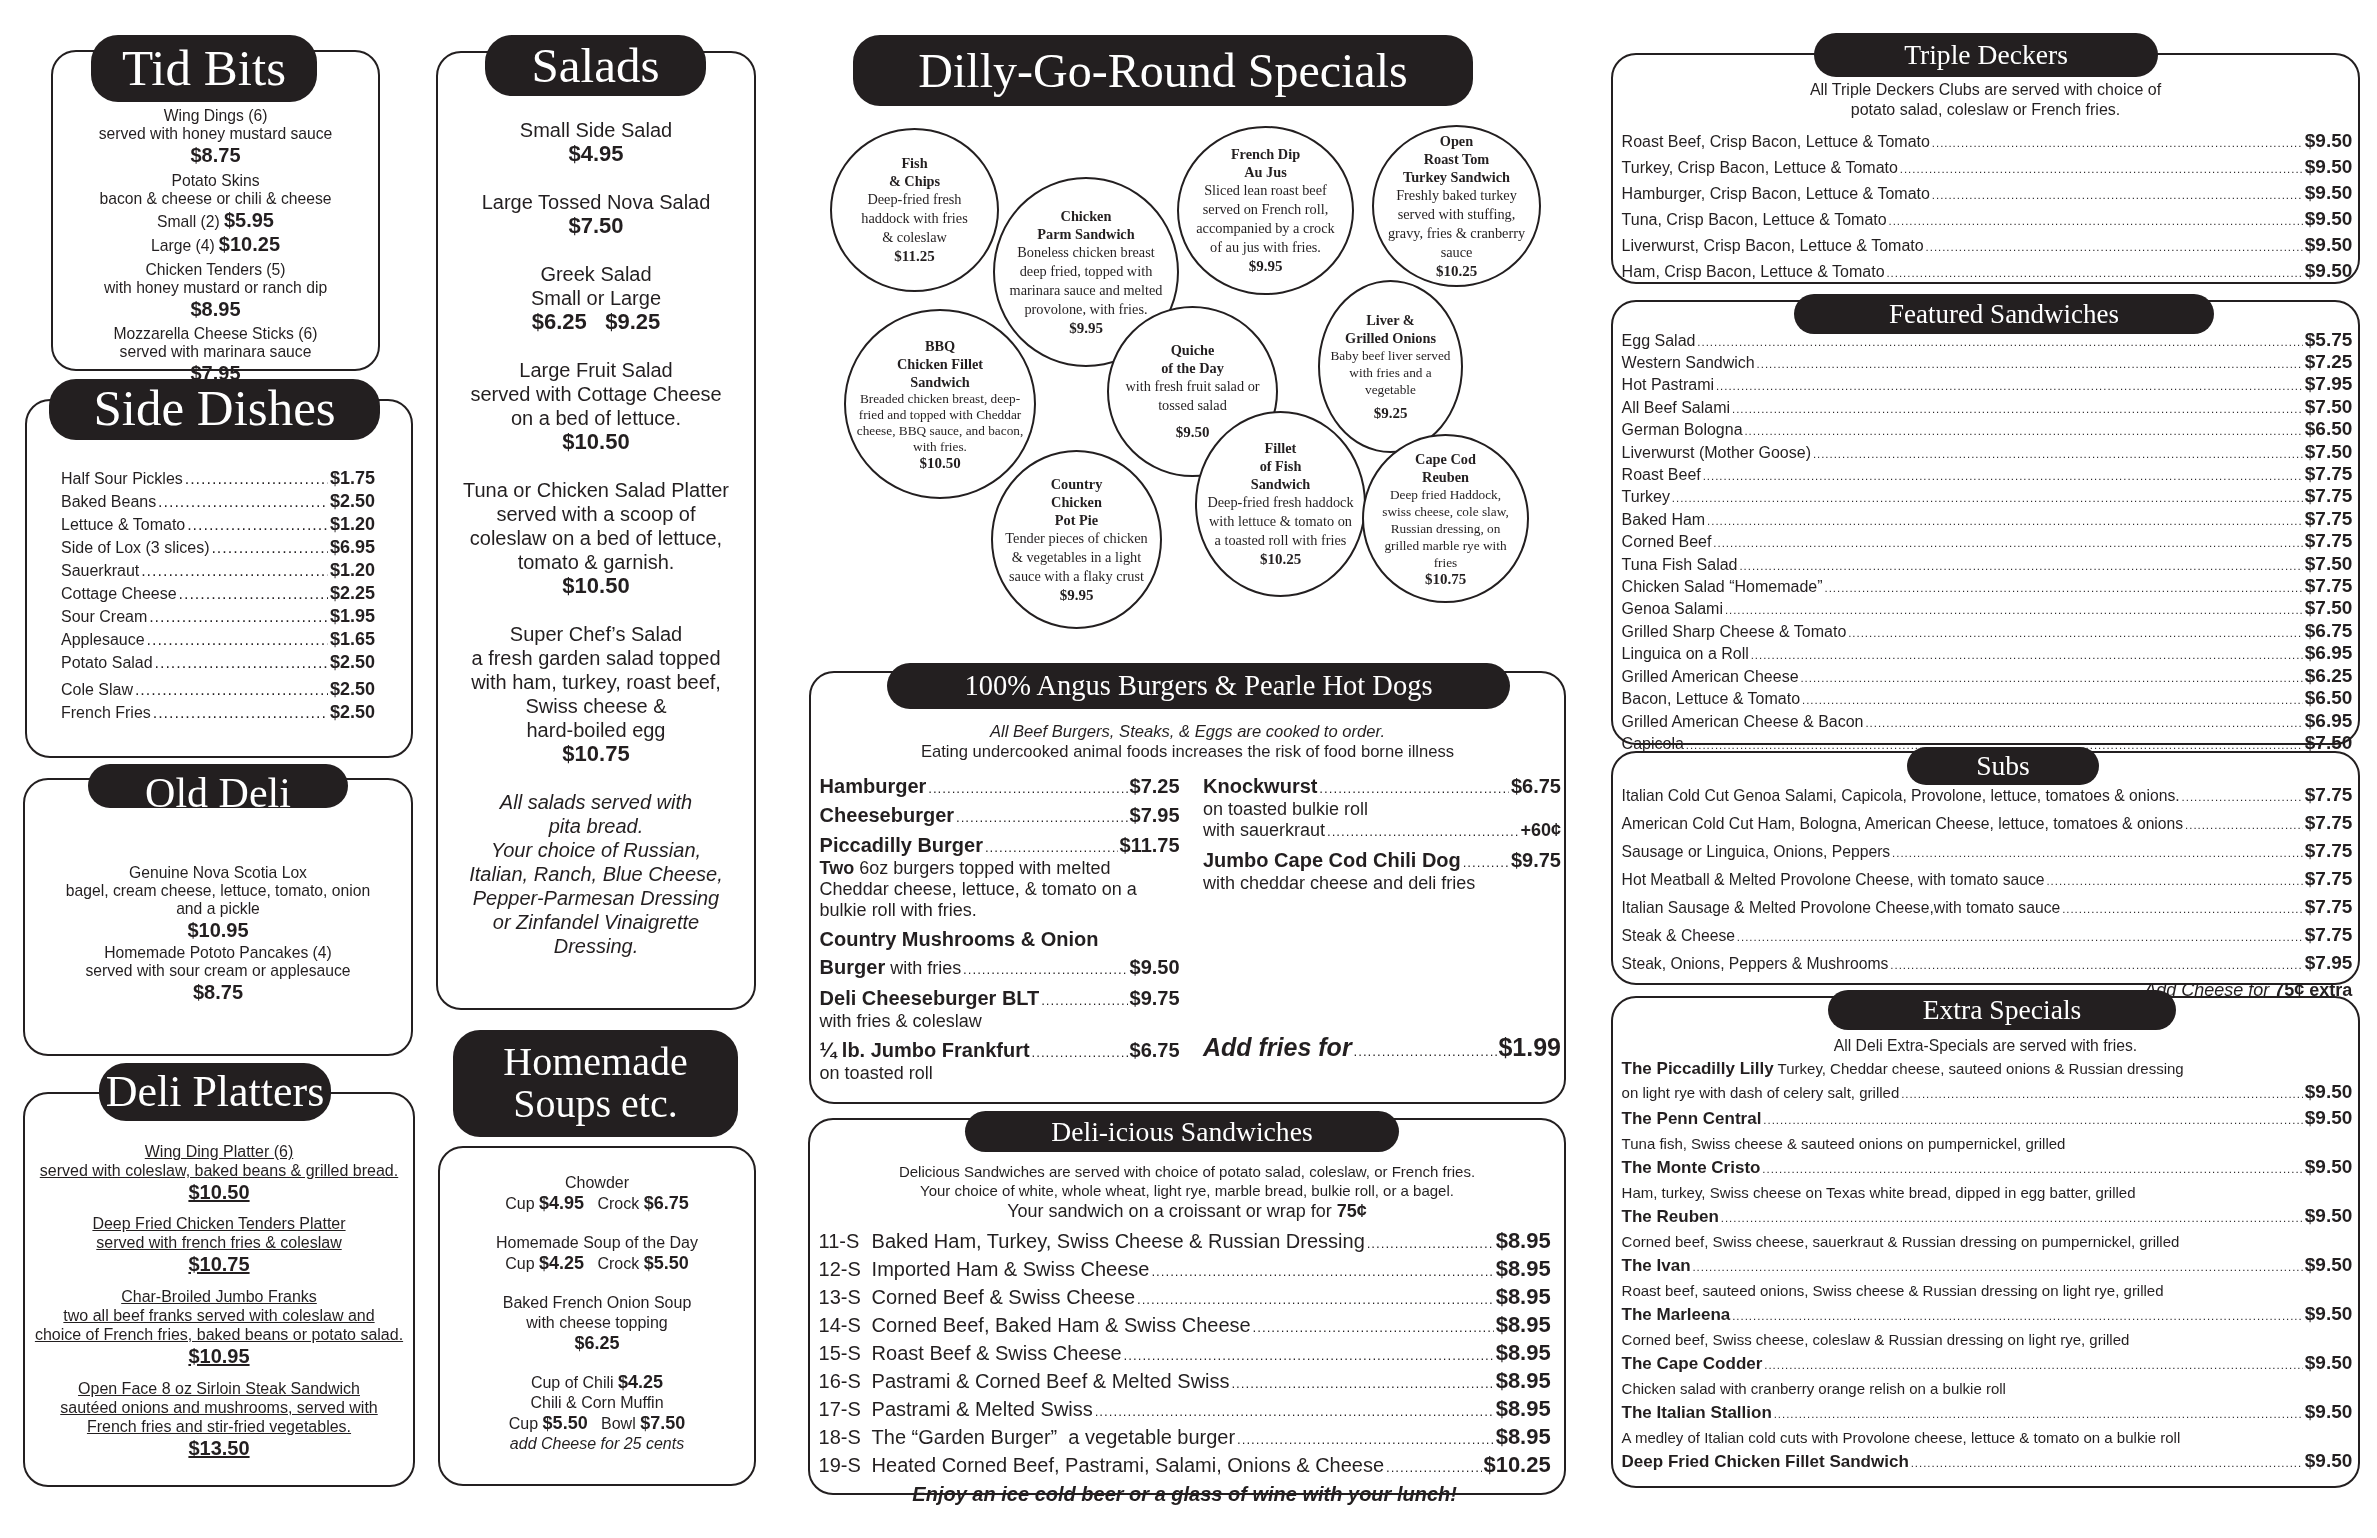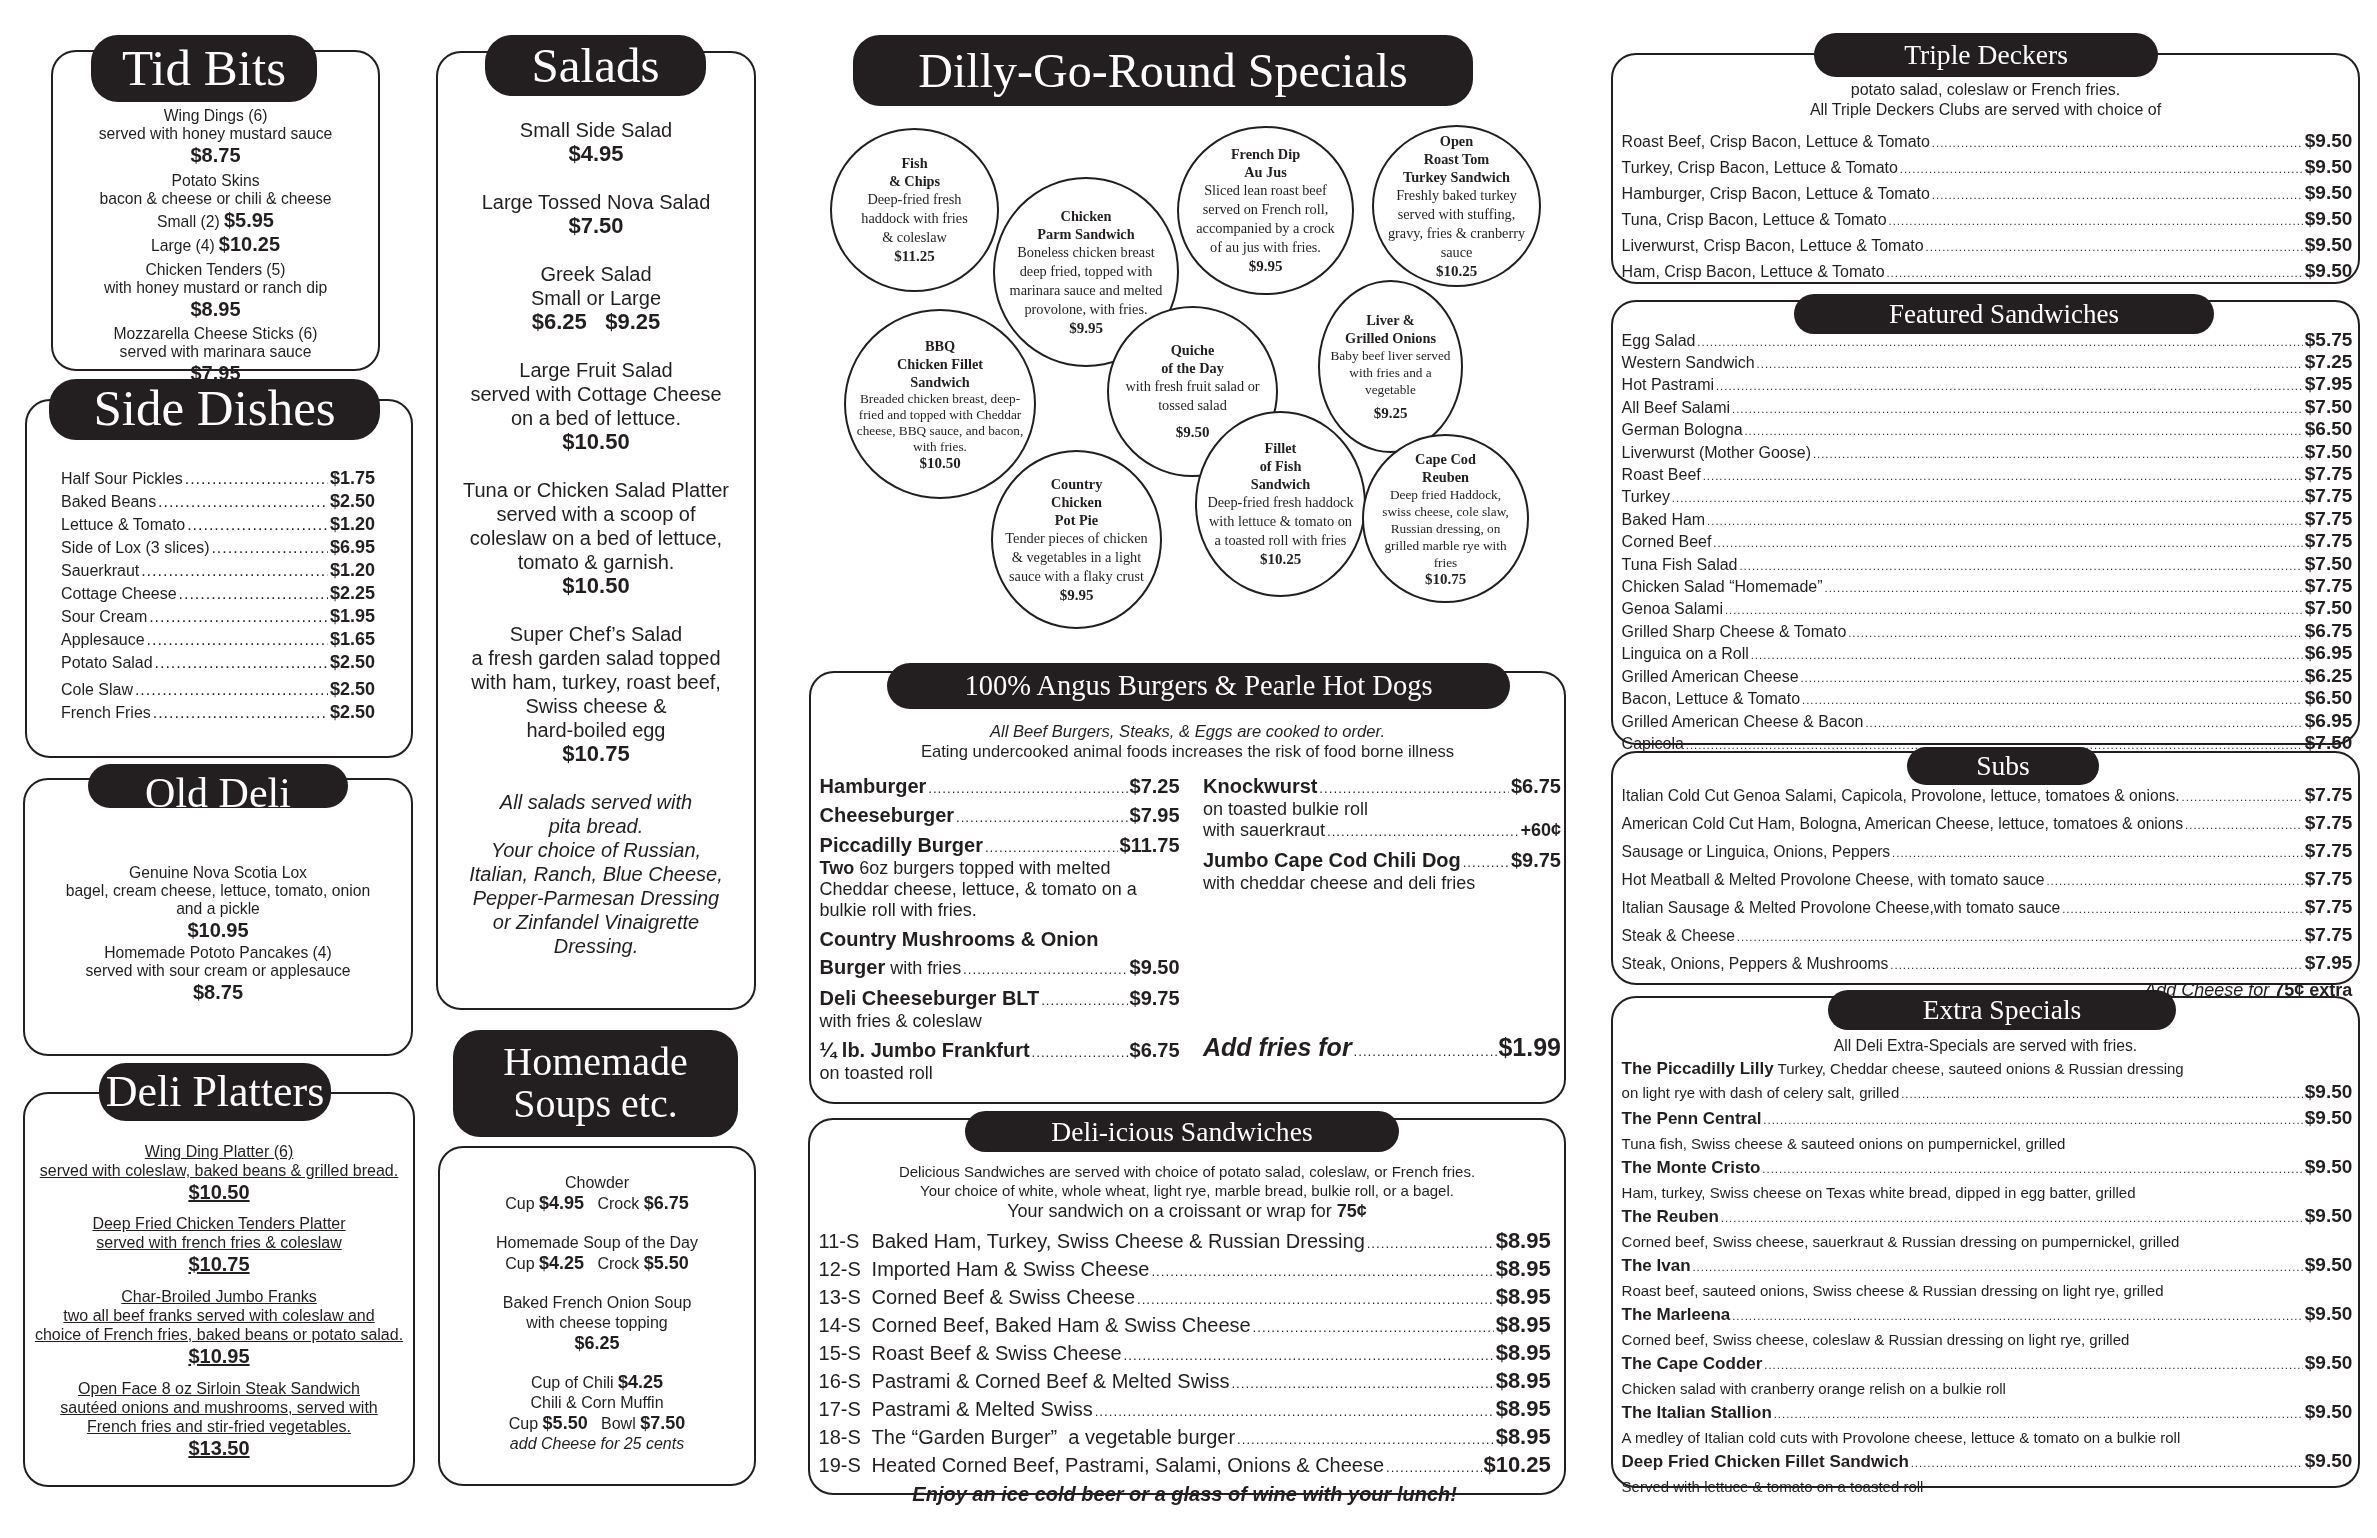"potato salad, coleslaw or French" div { order: before "All Triple Deckers Clubs are" -> after "All Triple Deckers Clubs are" }
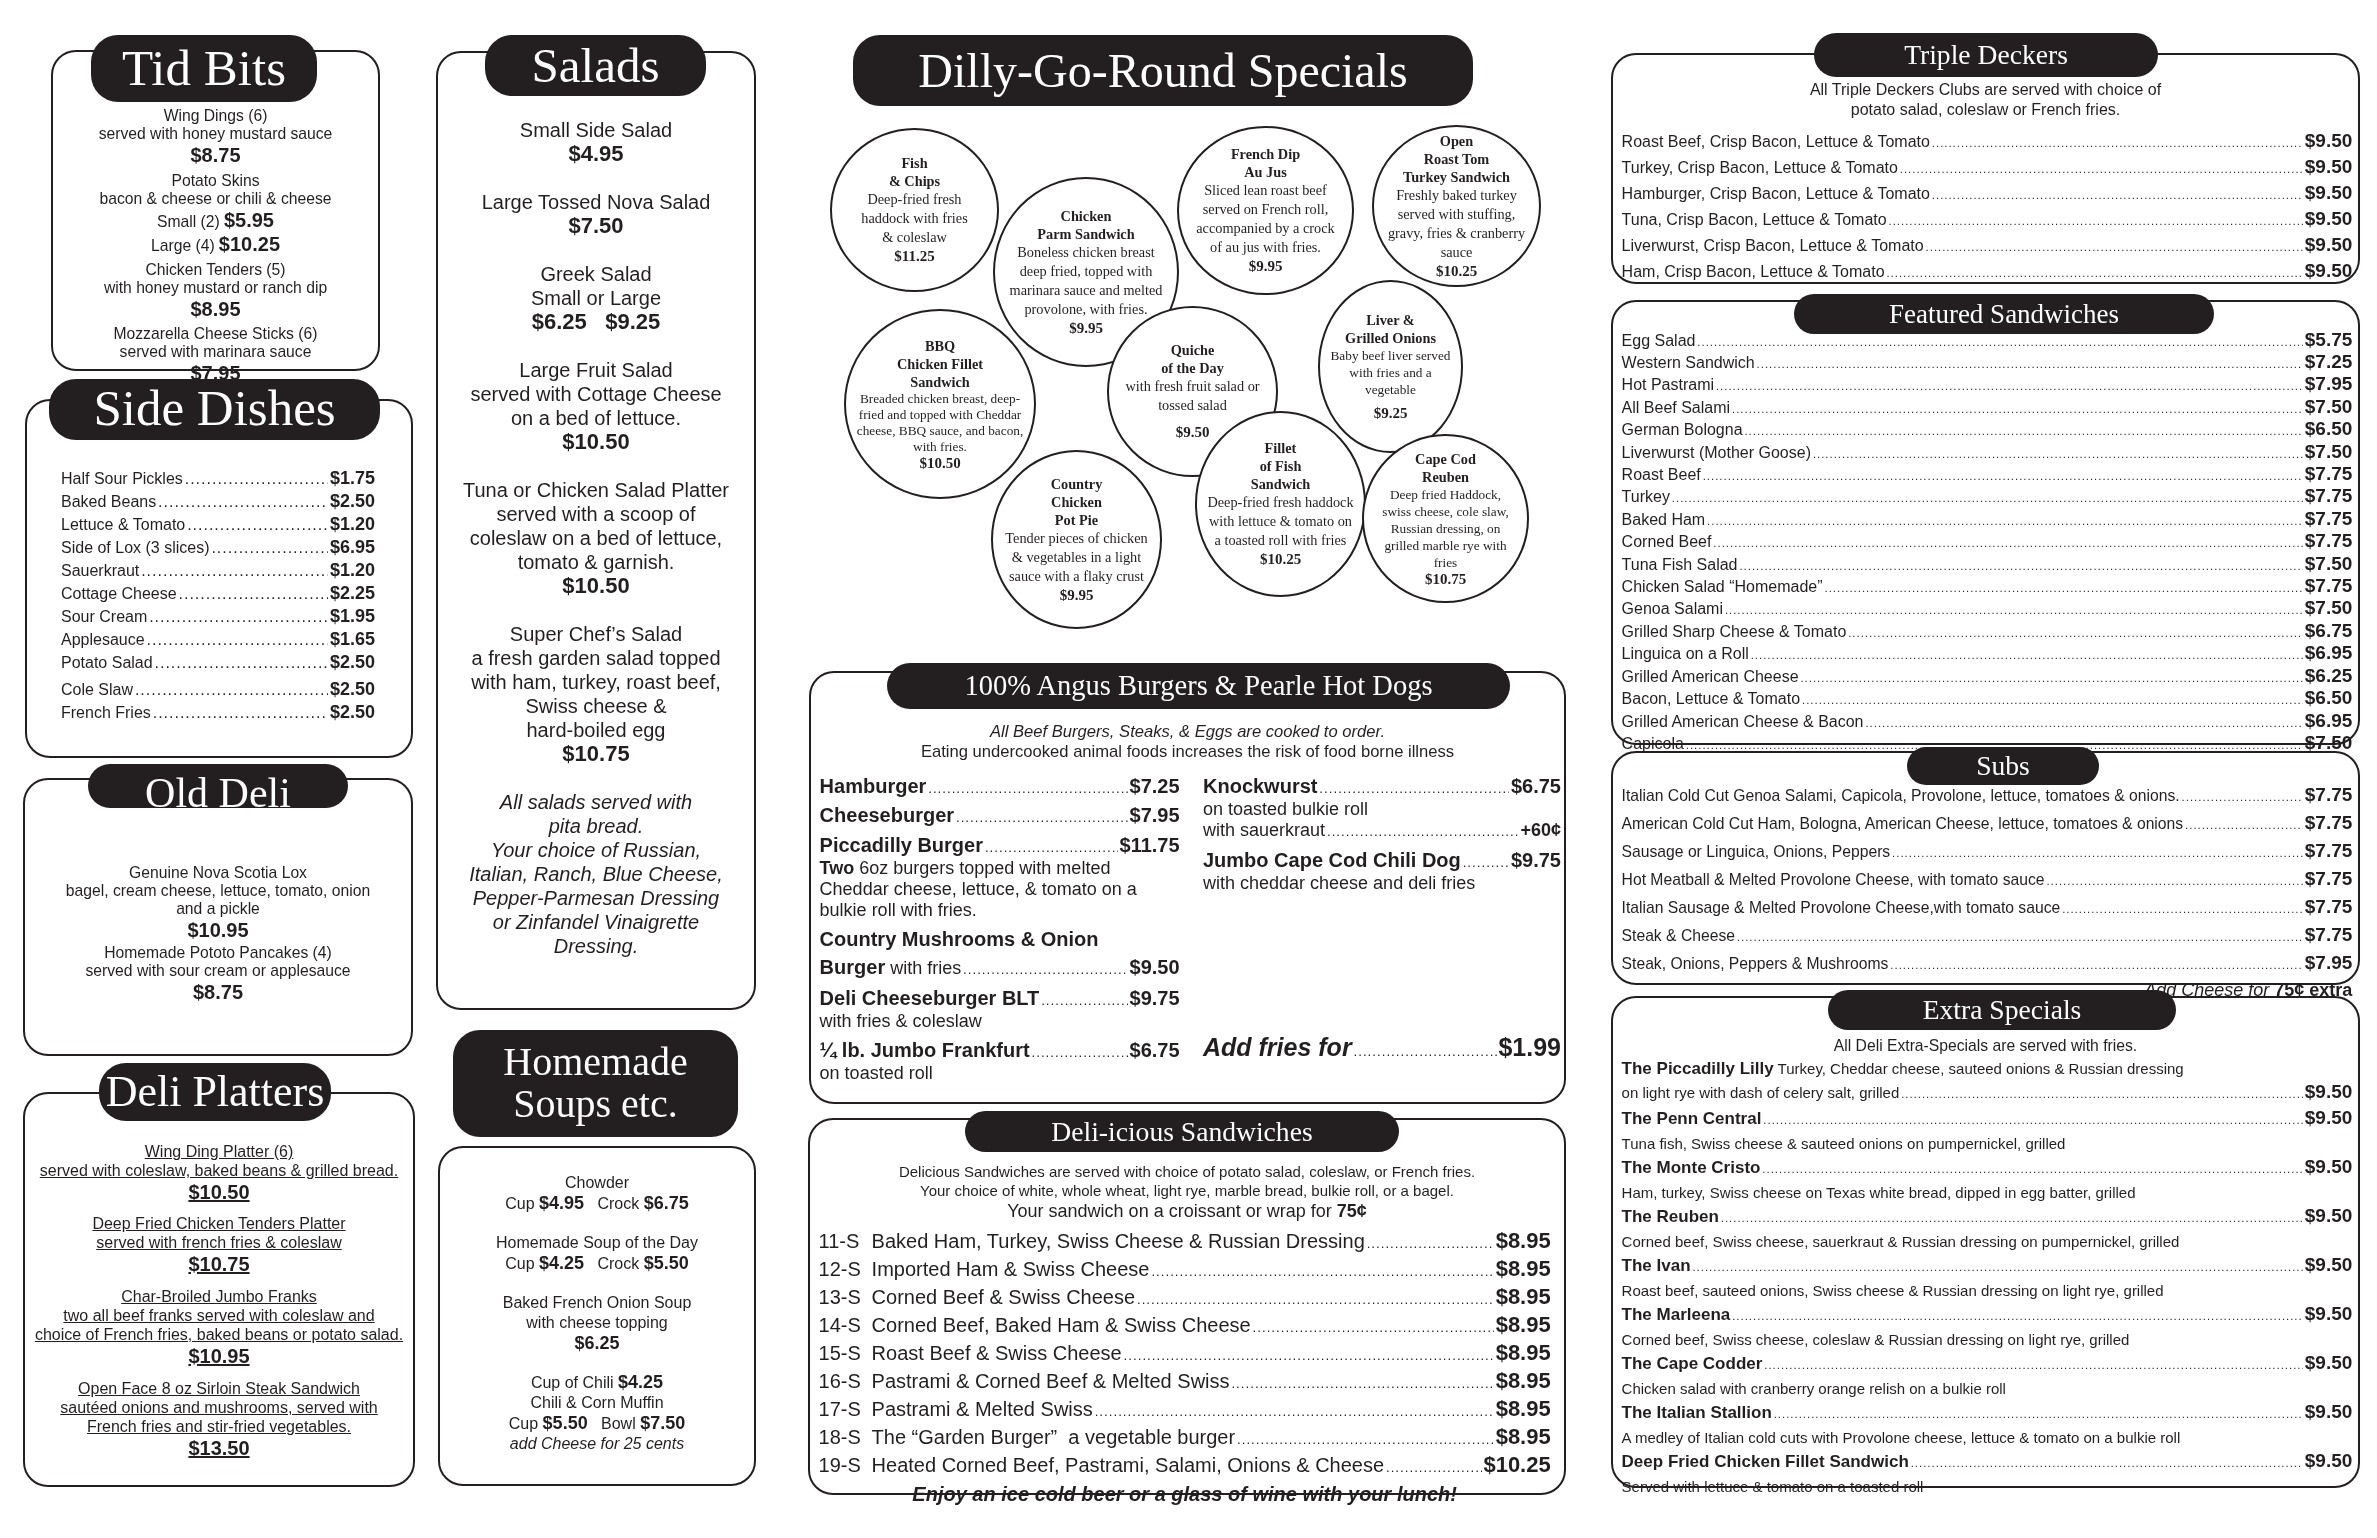"Served with lettuce & tomato" div { html: <div>Served with lettuce &amp; tomato on a toasted roll</div> -> none }
